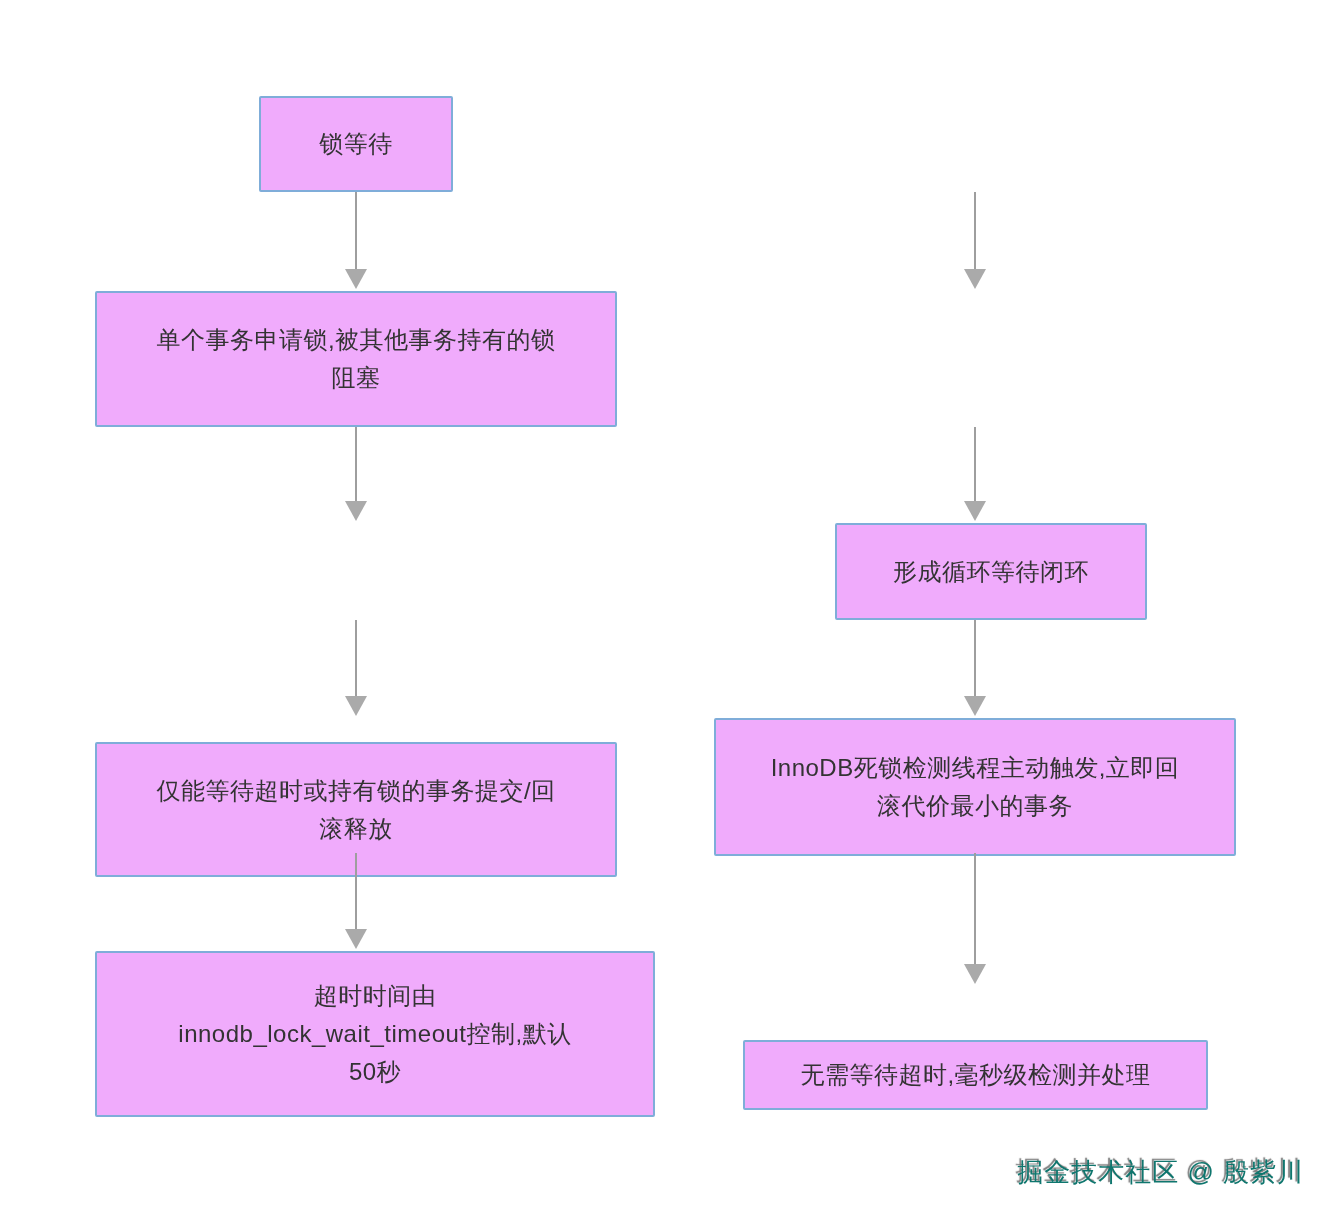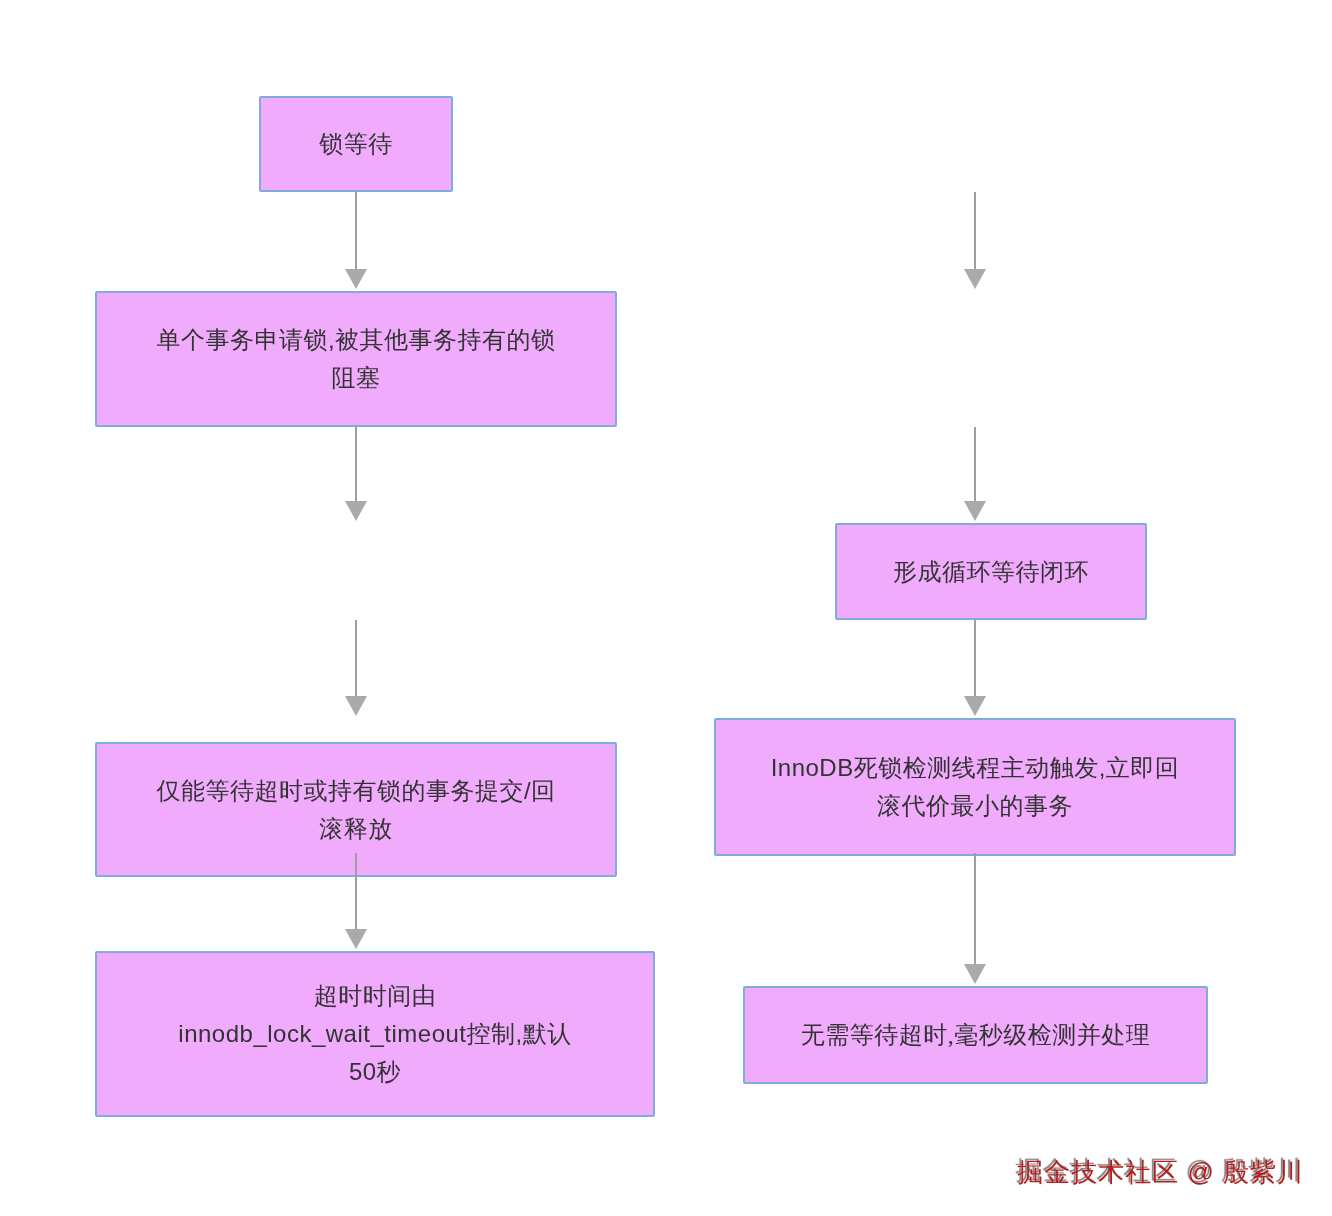"无需等待超时,毫秒级检测并处理" div.node { font-family: Liberation Serif, serif -> none; height: 98px -> 70px; top: 986px -> 1040px }
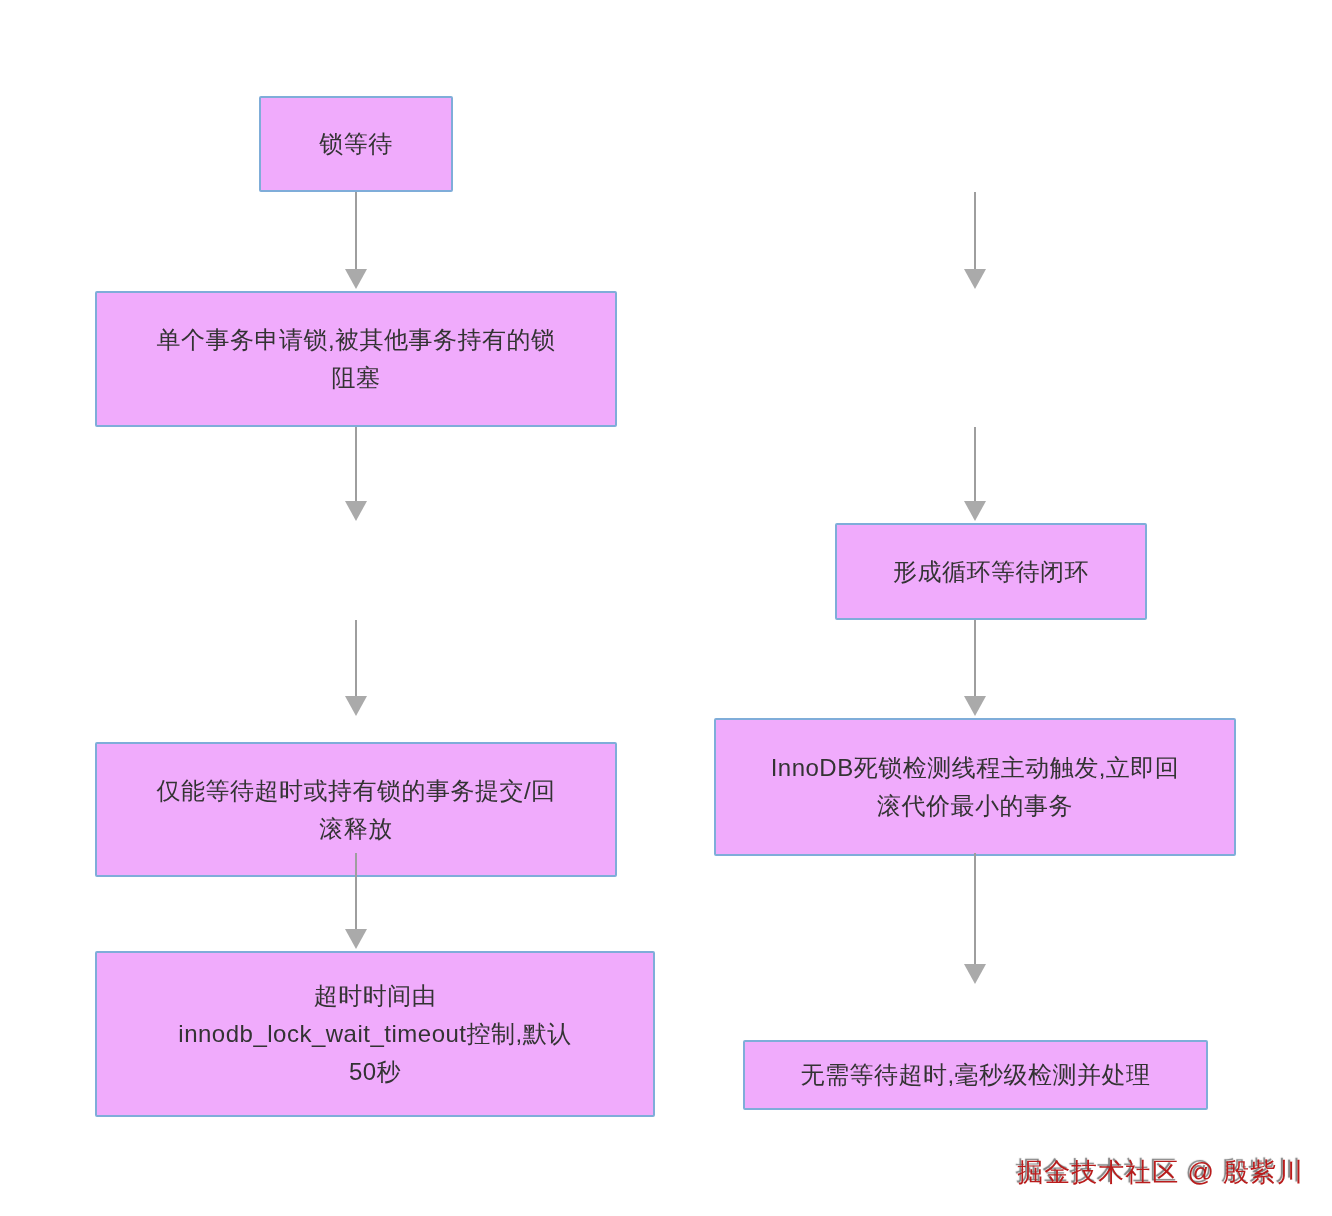"掘金技术社区 @ 殷紫川" .watermark { color: #b91c1c -> #0f766e }
